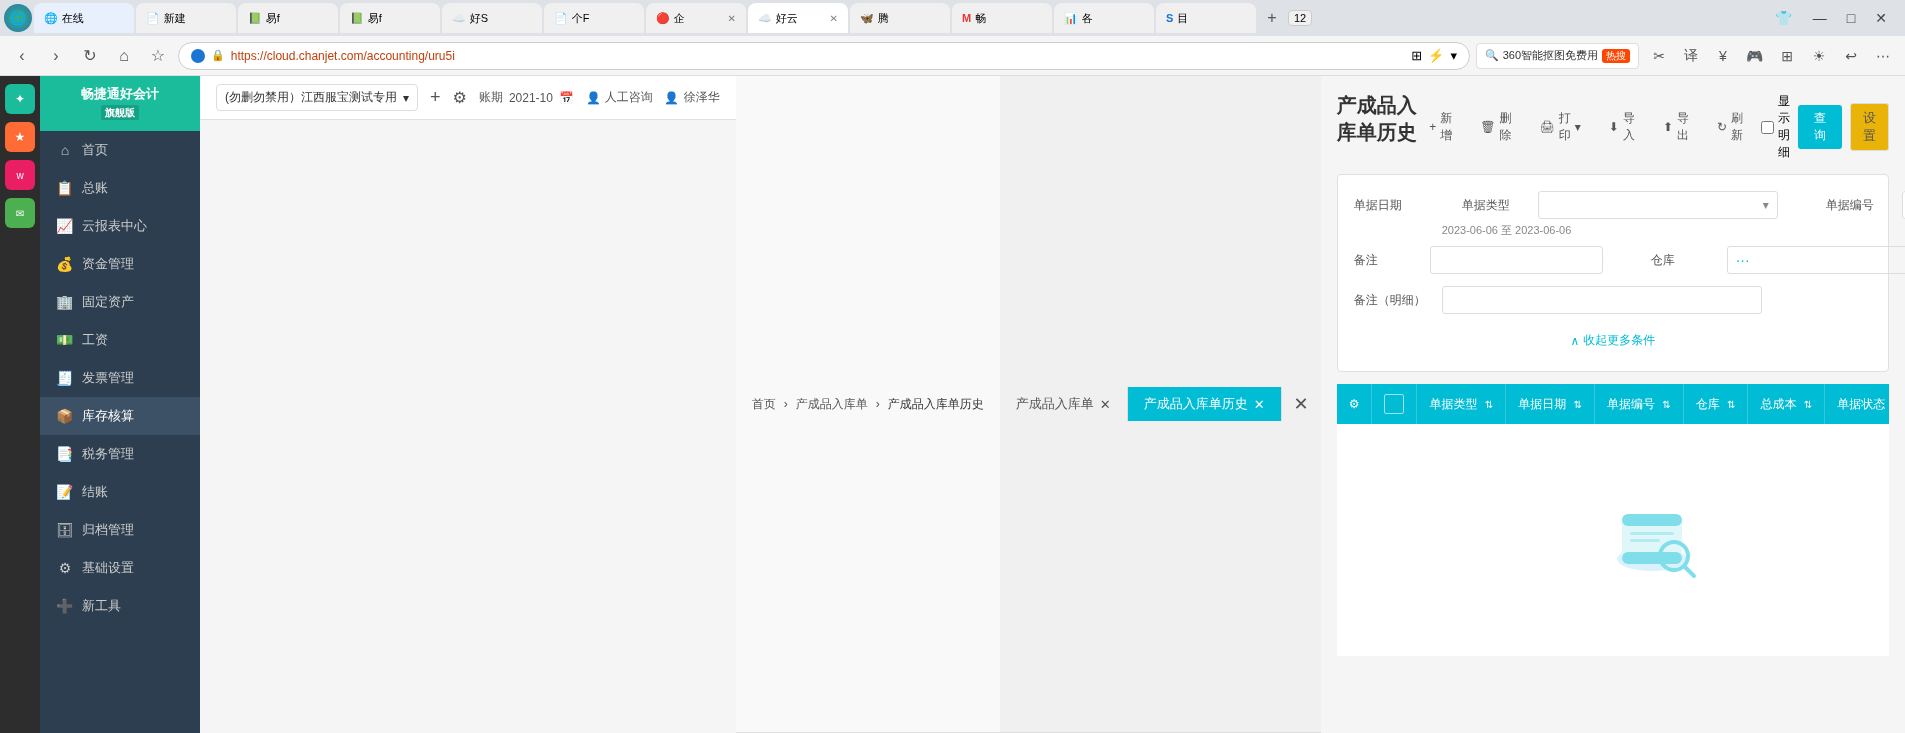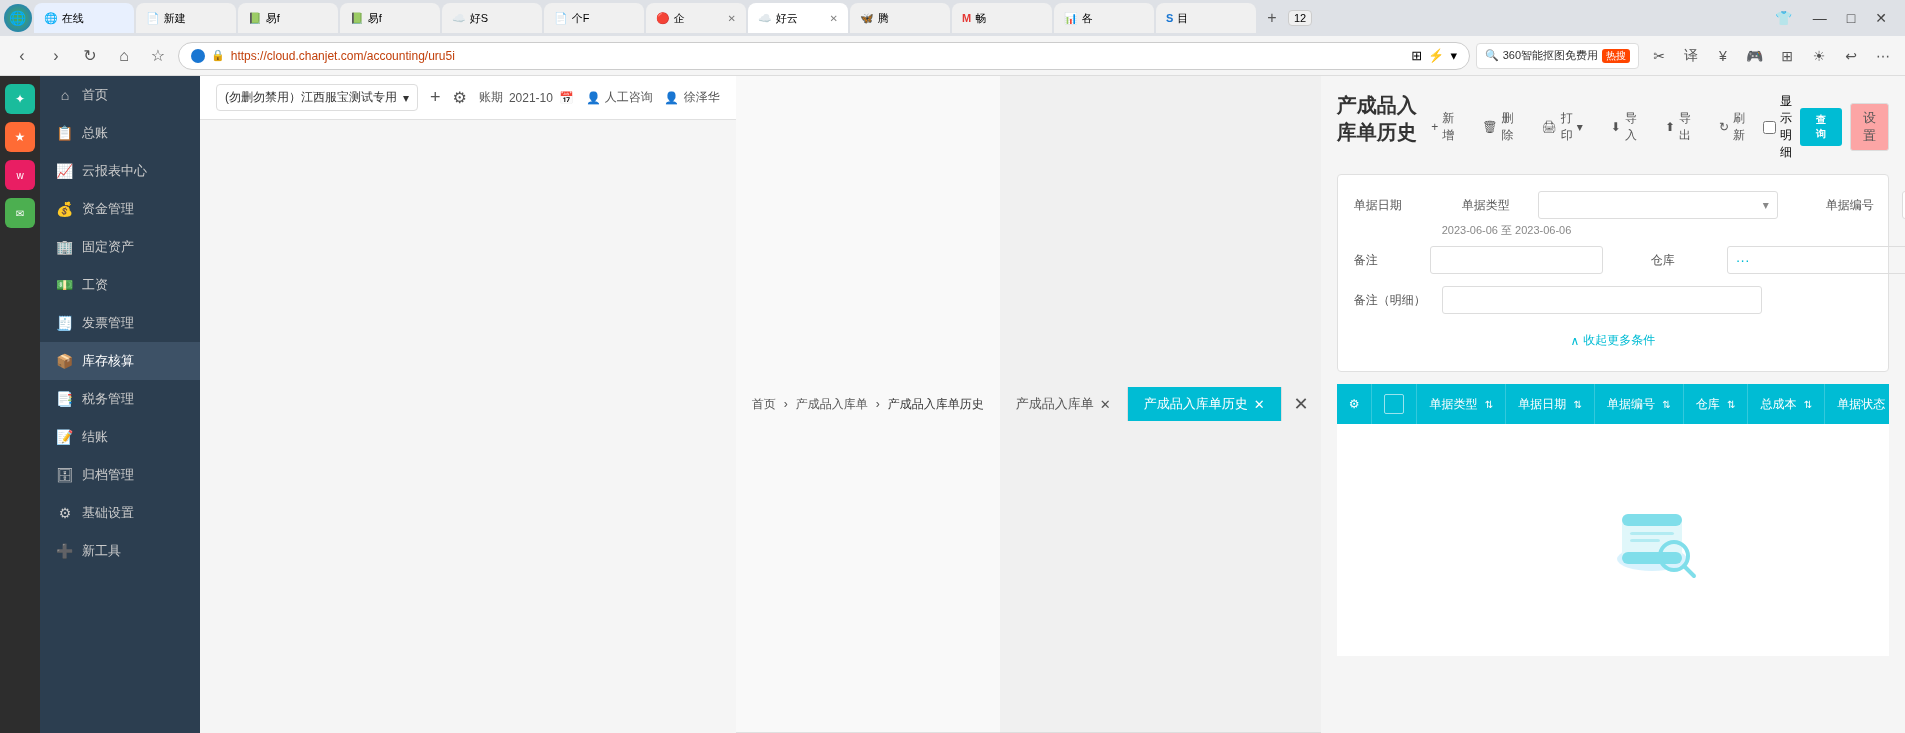"畅捷通好会计" div.app-logo { html: none -> <div> <div>畅捷通好会计</div> <div>旗舰版</div> </div> }
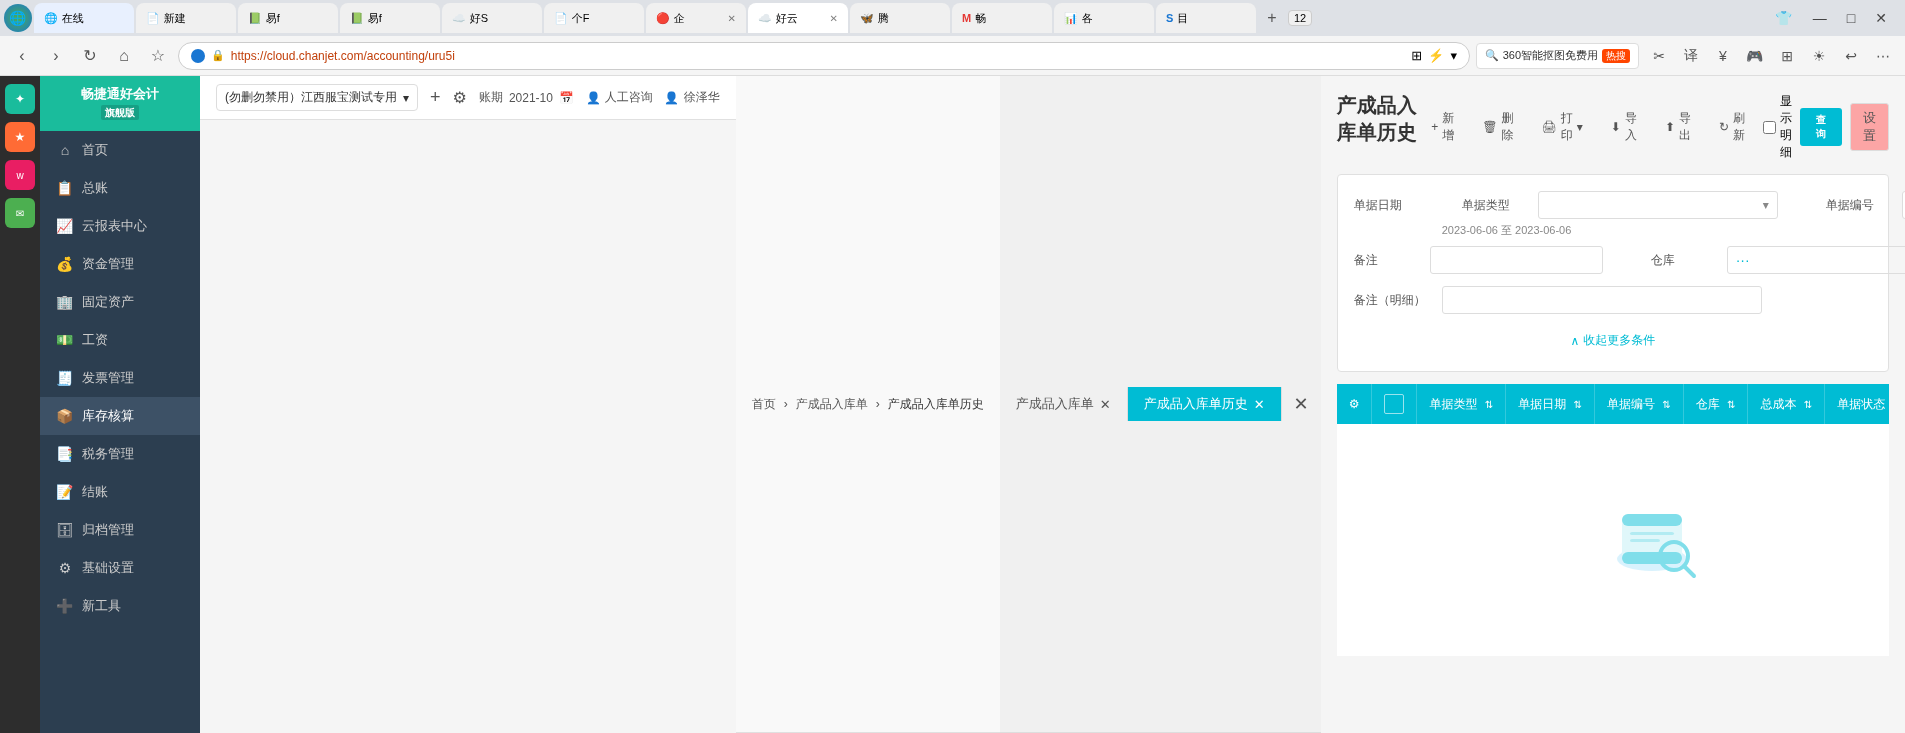"查询" .query-btn { font-size: 10px -> 12px; font-weight: bold -> none }
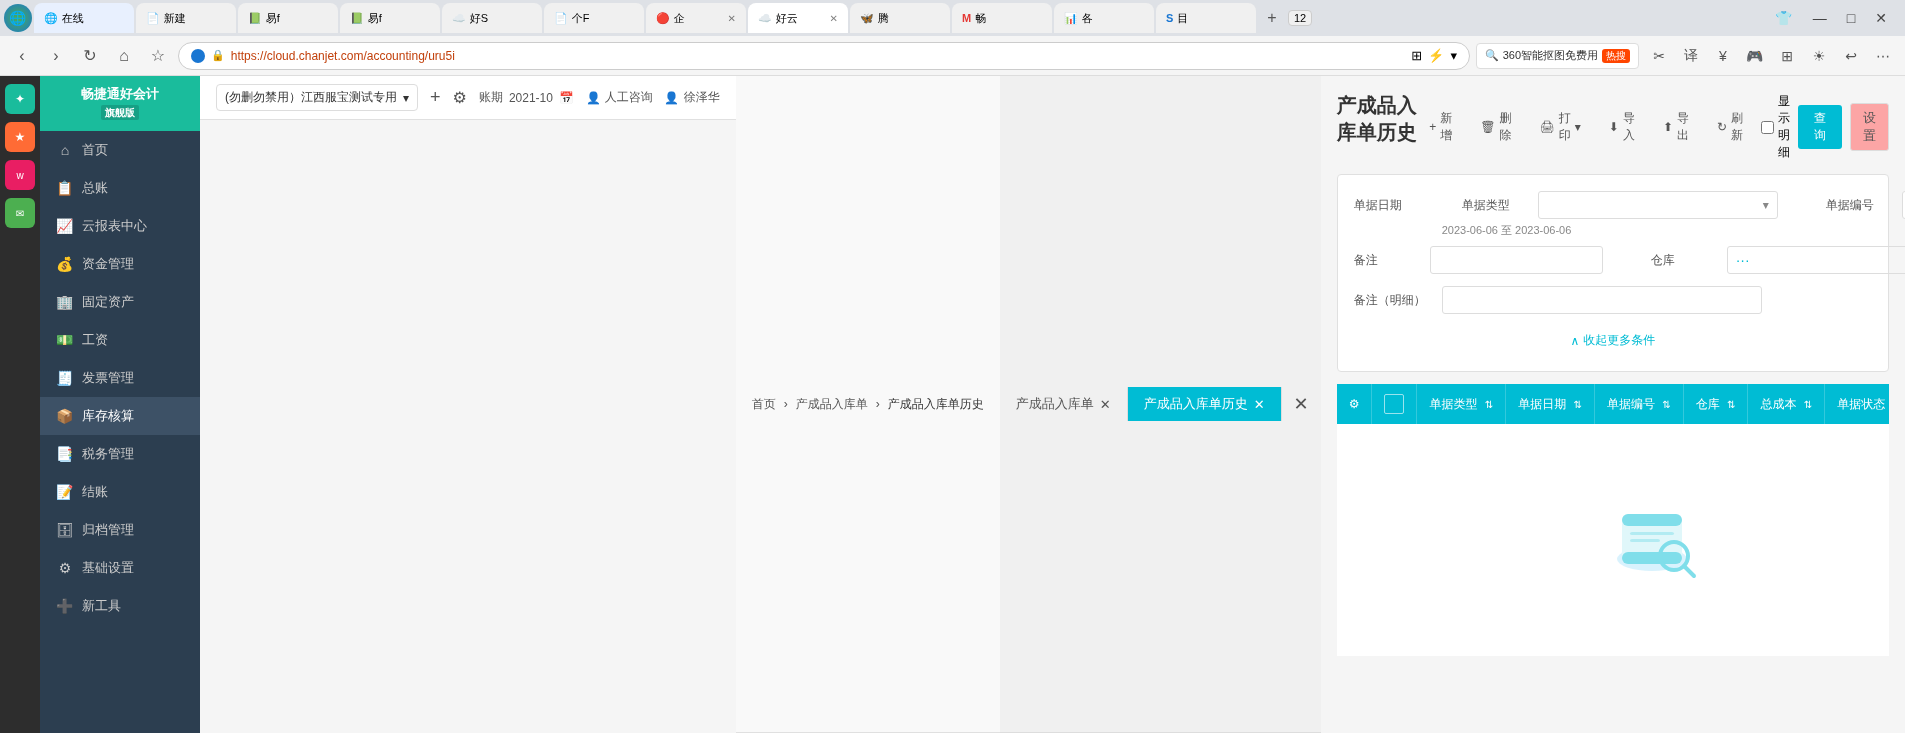"设置" .settings-btn { background: #fca5a5 -> #eab308 }
